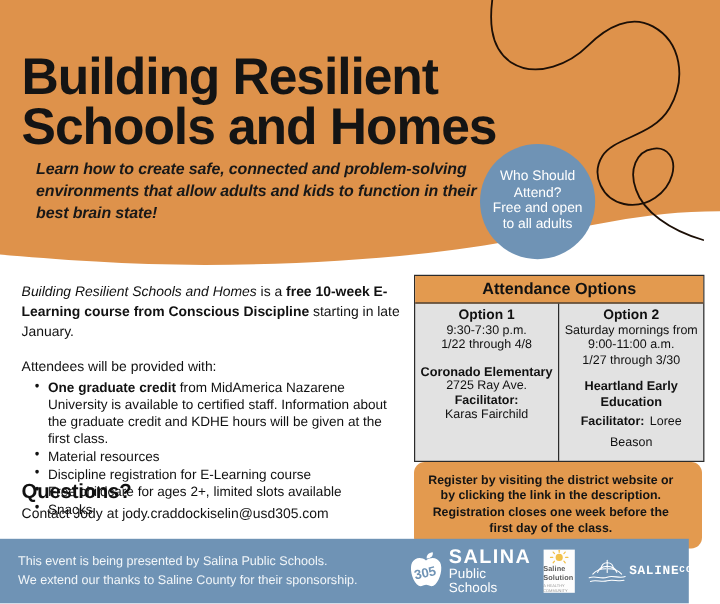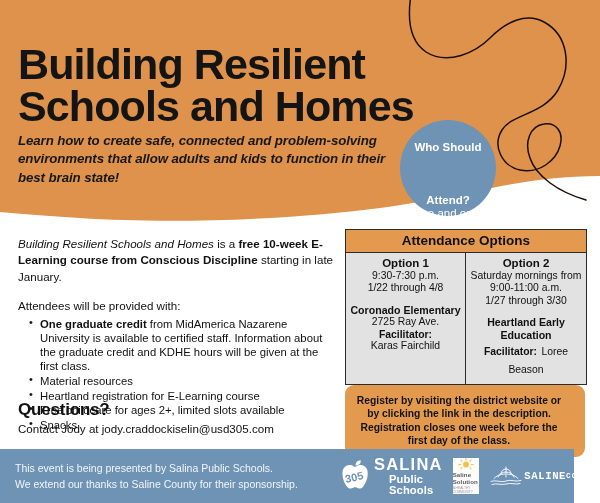"Learn how to create safe," .subtitle { left: 18px -> 30px }
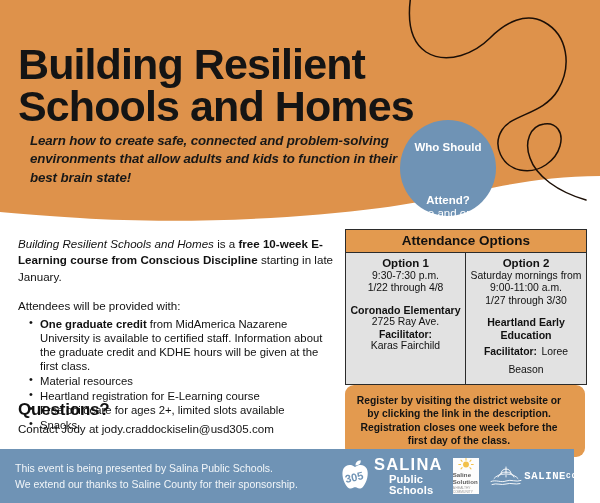"Who Should" .badge .b1 { font-weight: bold -> normal; margin-top: 39px -> none }
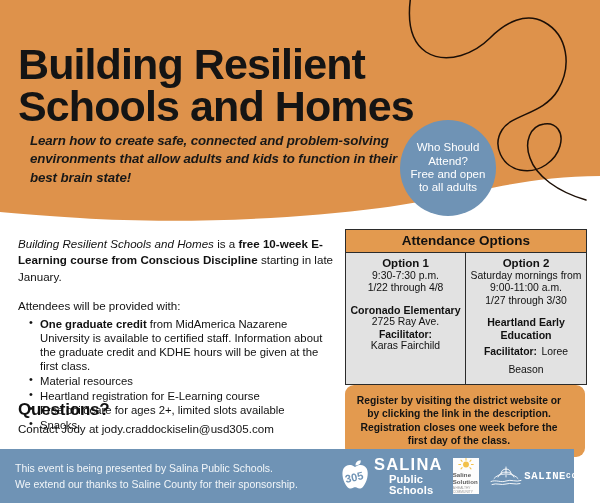"Heartland registration for E-Learning" span { text: Heartland -> Discipline }
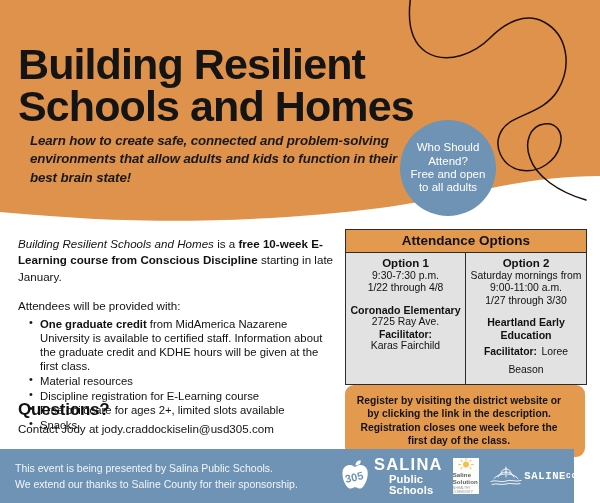"Public Schools" .sps-words .w2 { font-weight: bold -> normal; margin-left: 15px -> none }
